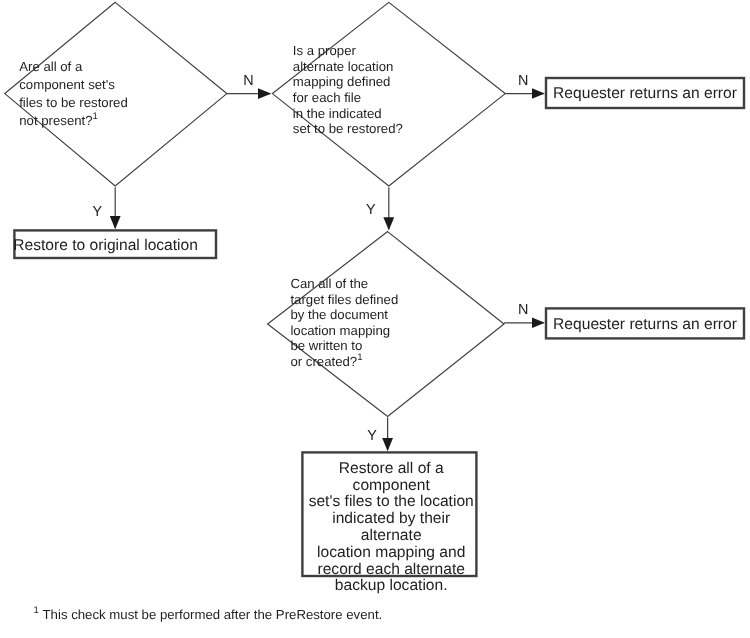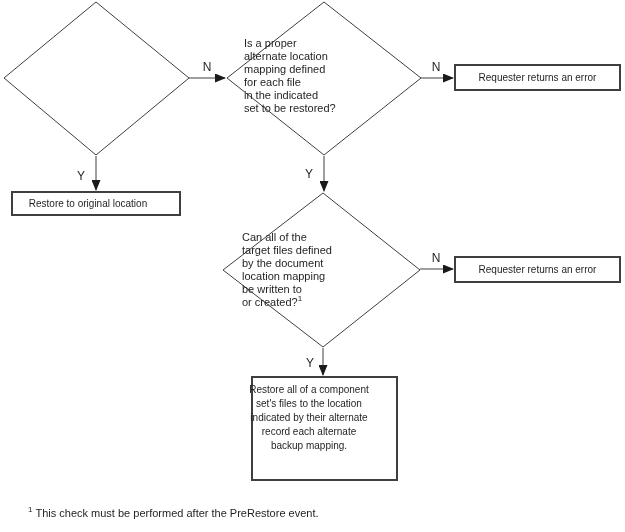"Are all of a" div.txt { html: none -> <div> <div>Are all of a</div> <div>component set's</div> <div>files to be restored</div> <div><span>not present?</span><sup>1</sup></div> </div> }
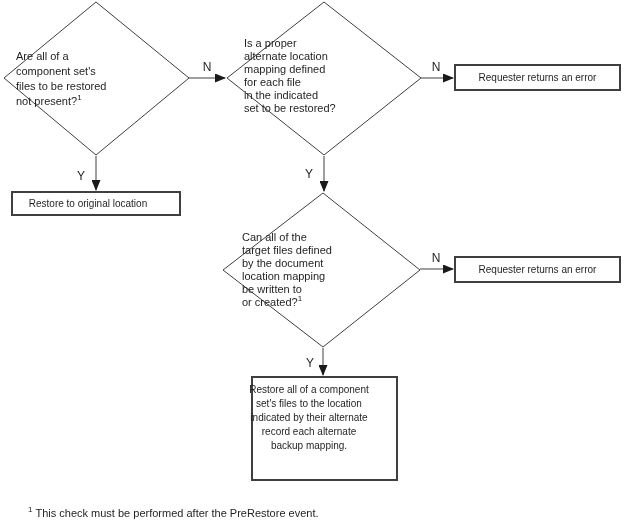"Requester returns an error" .node-box-text { font-size: 10px -> 13px }
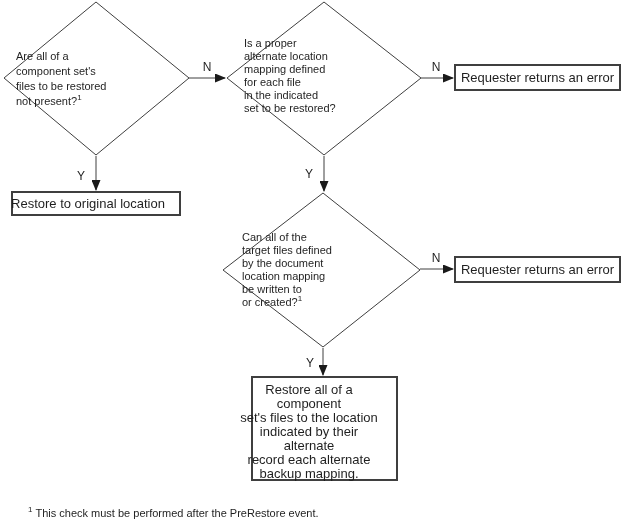"Restore all of a component" div.node-box-text { left: 236px -> 253px }
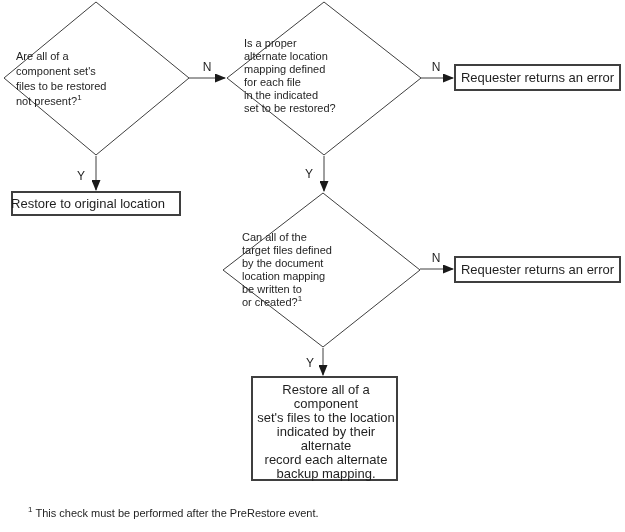"location mapping and" div { html: none -> <div>location mapping and</div> }
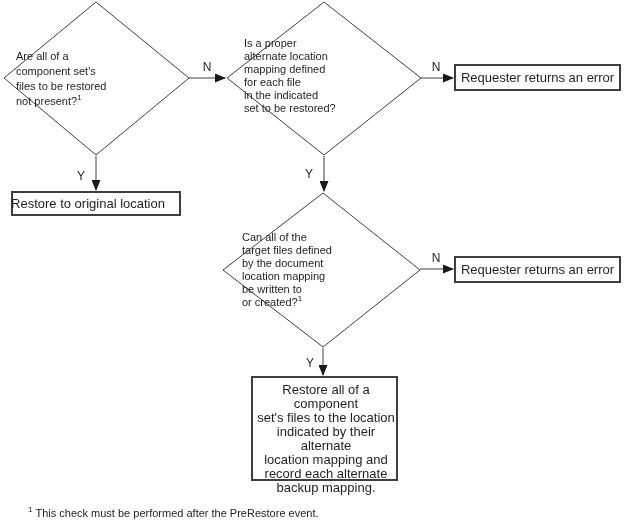"backup mapping." div { text: mapping -> location }
